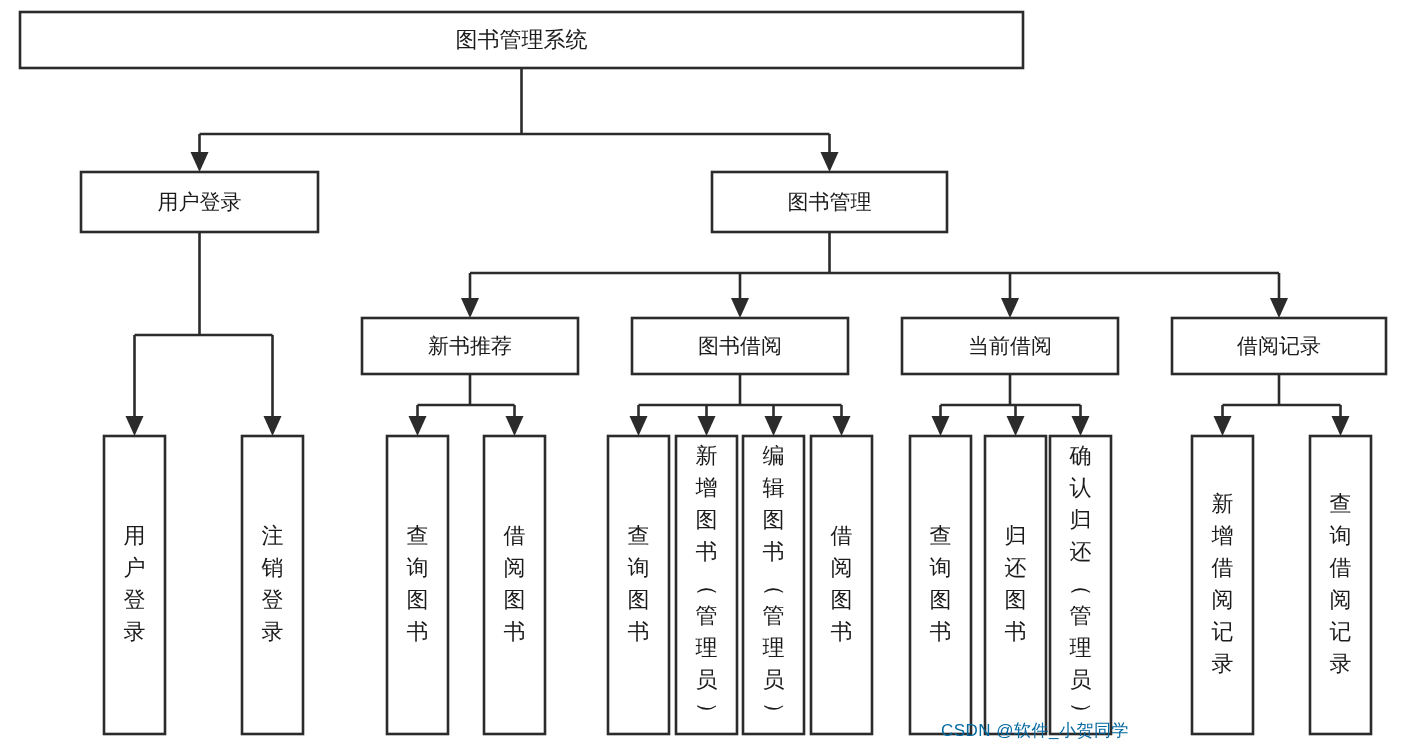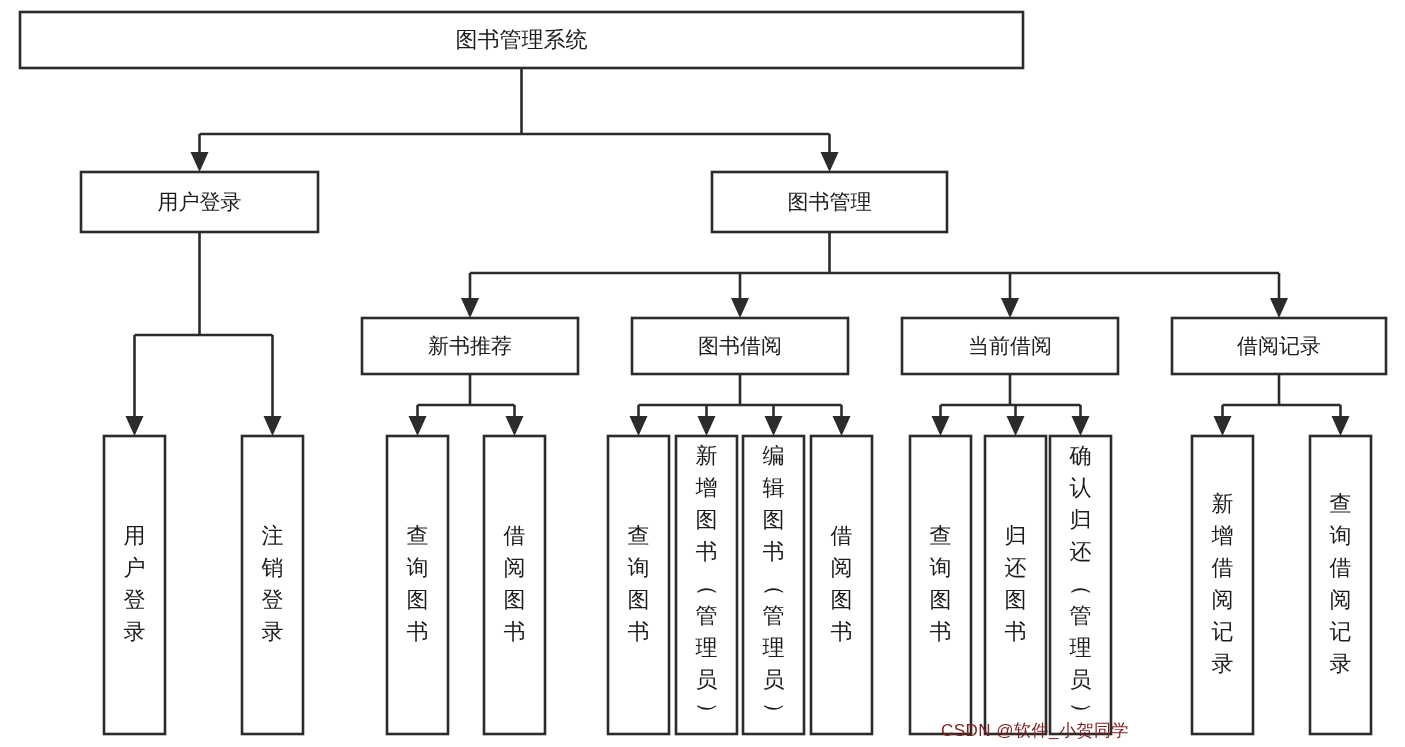"CSDN @软件_小贺同学" .watermark { color: #7f1d1d -> #0369a1 }
